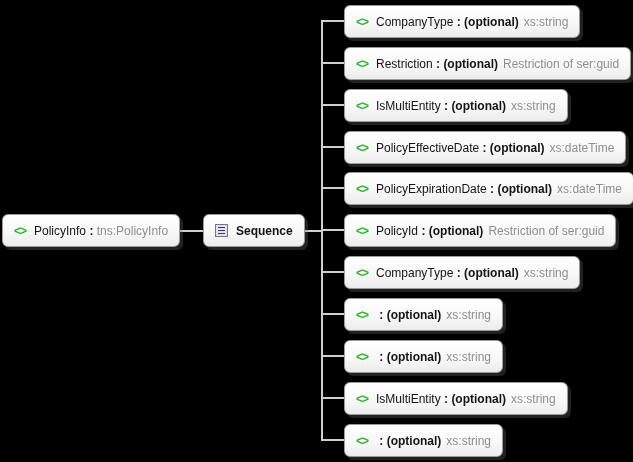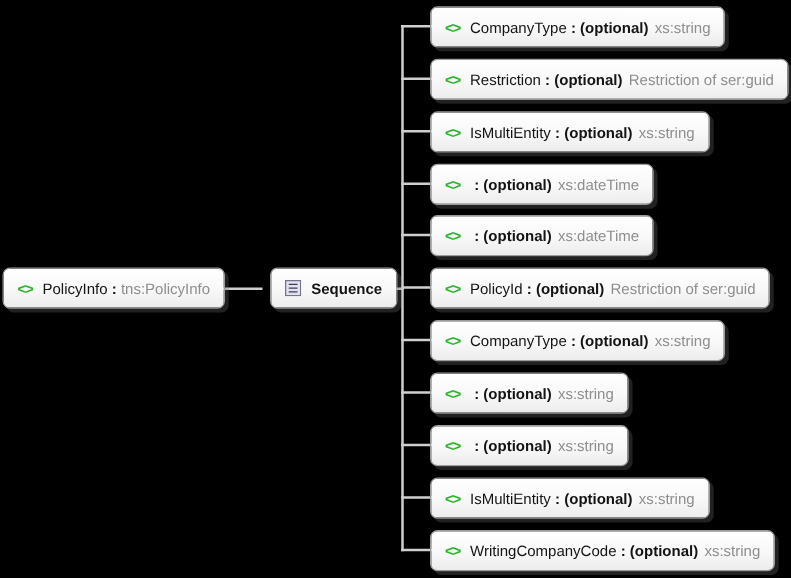"PolicyEffectiveDate" span.ename { html: none -> <span>PolicyEffectiveDate</span> }
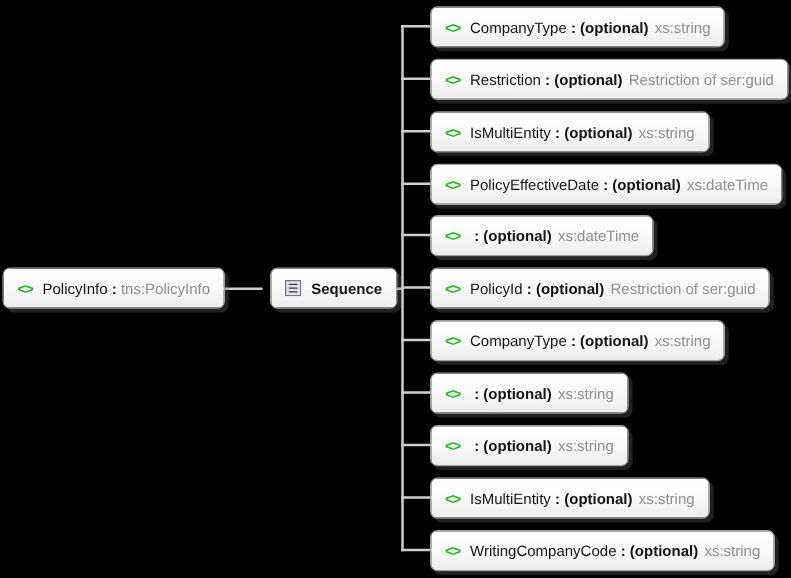"PolicyExpirationDate" span.ename { html: none -> <span>PolicyExpirationDate</span> }
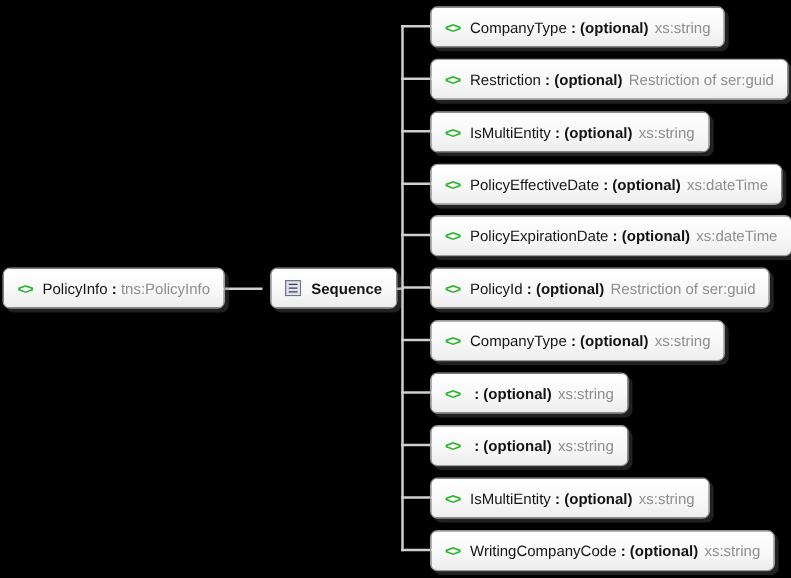"Sequence" .seq { left: 216px -> 203px }
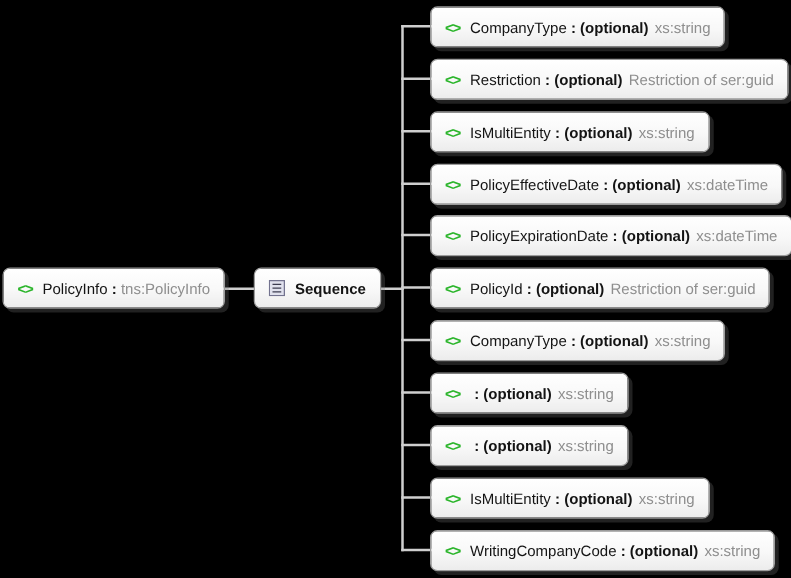"WritingCompanyCode" span.ename { html: <span>WritingCompanyCode</span> -> none }
